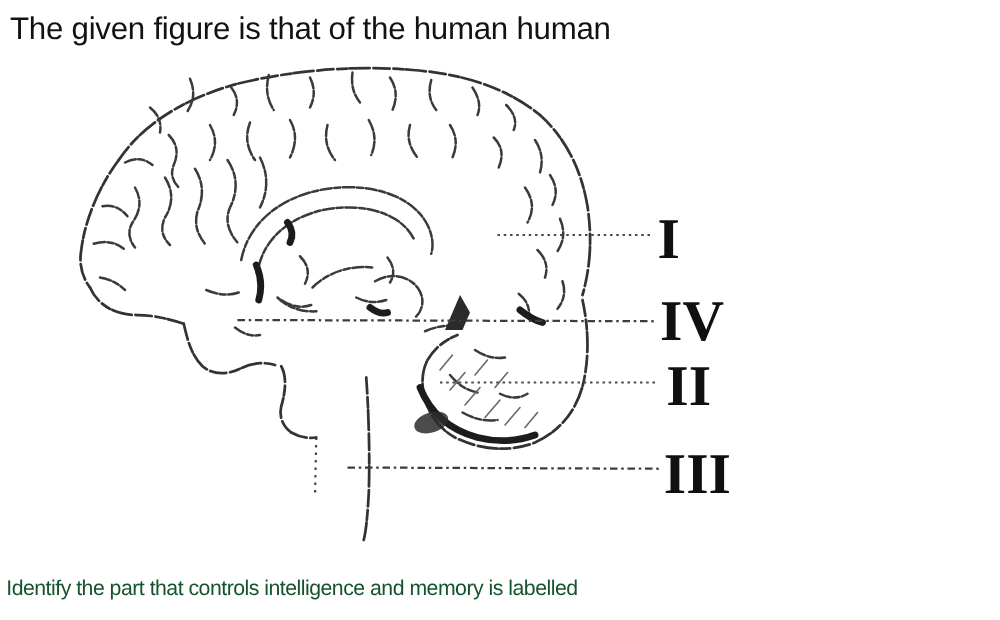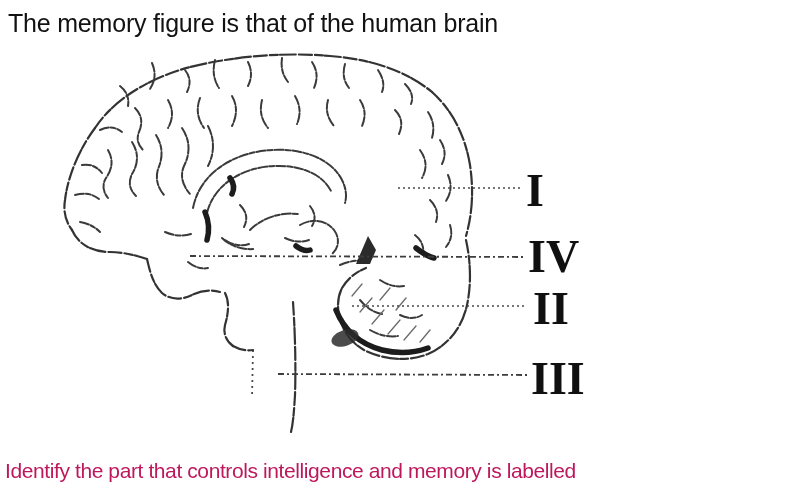"The memory figure is that" div.title { text: memory figure is that of the human brain -> given figure is that of the human human }
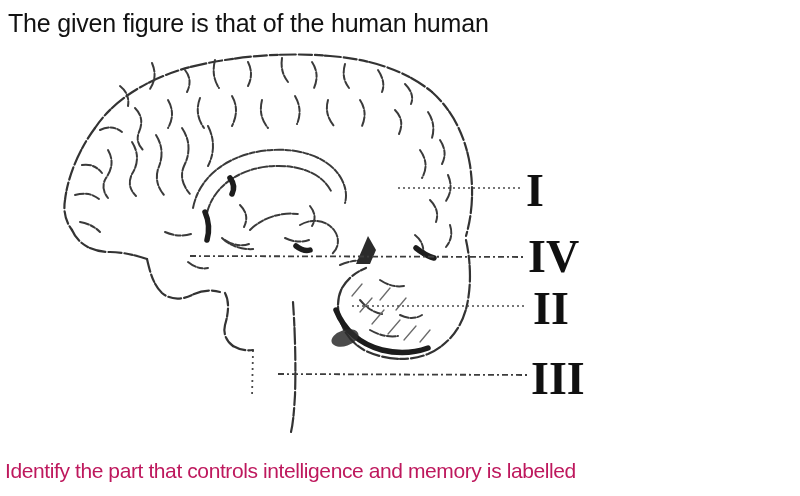"Identify the part that controls" .question { color: #be185d -> #14532d; font-size: 21px -> 17px }
